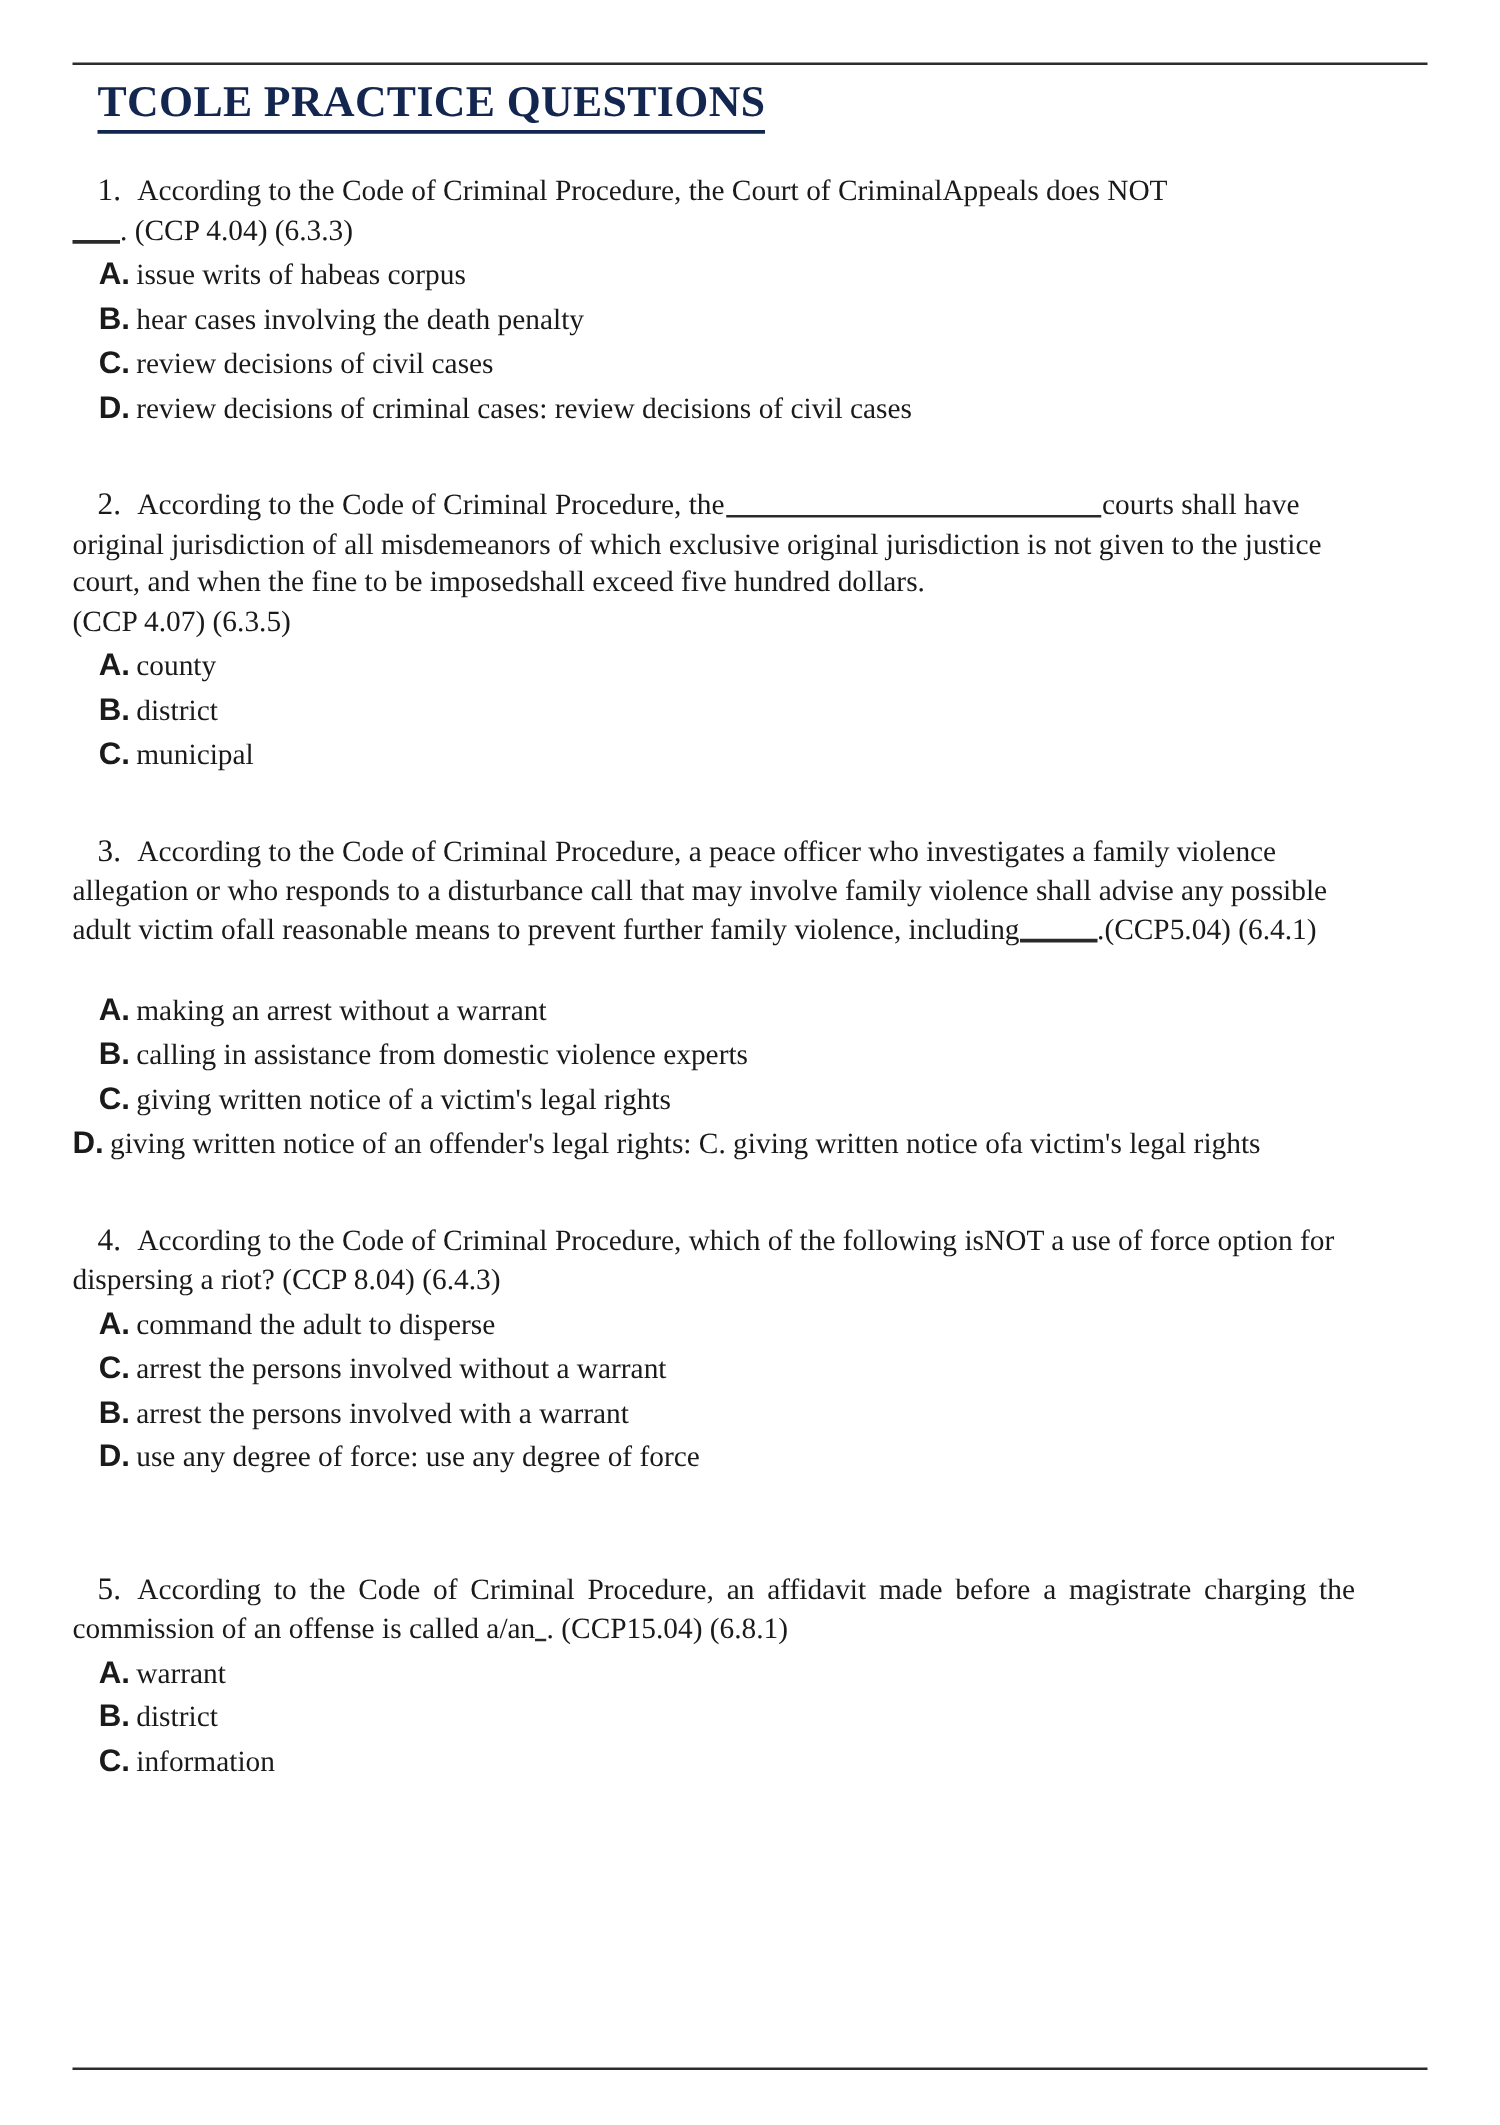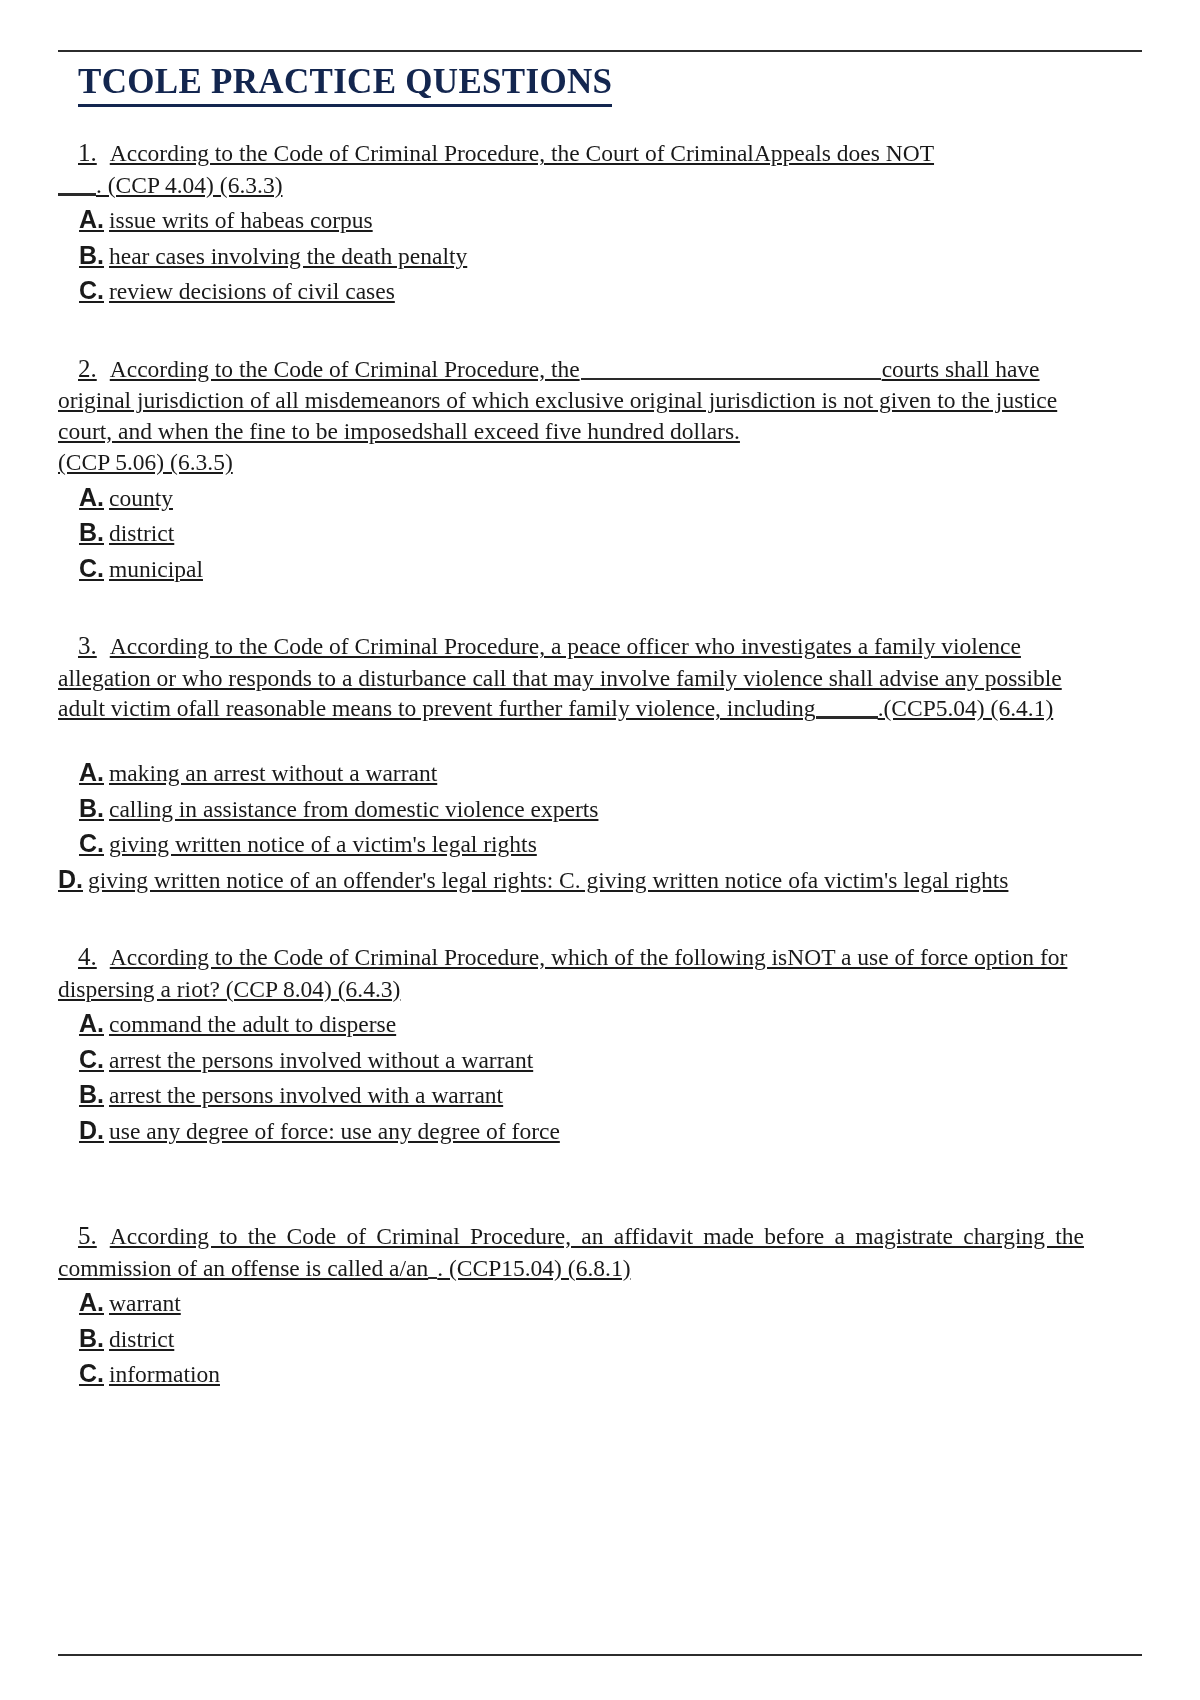"1. According to the Code" .question-block { text-decoration: underline -> none }
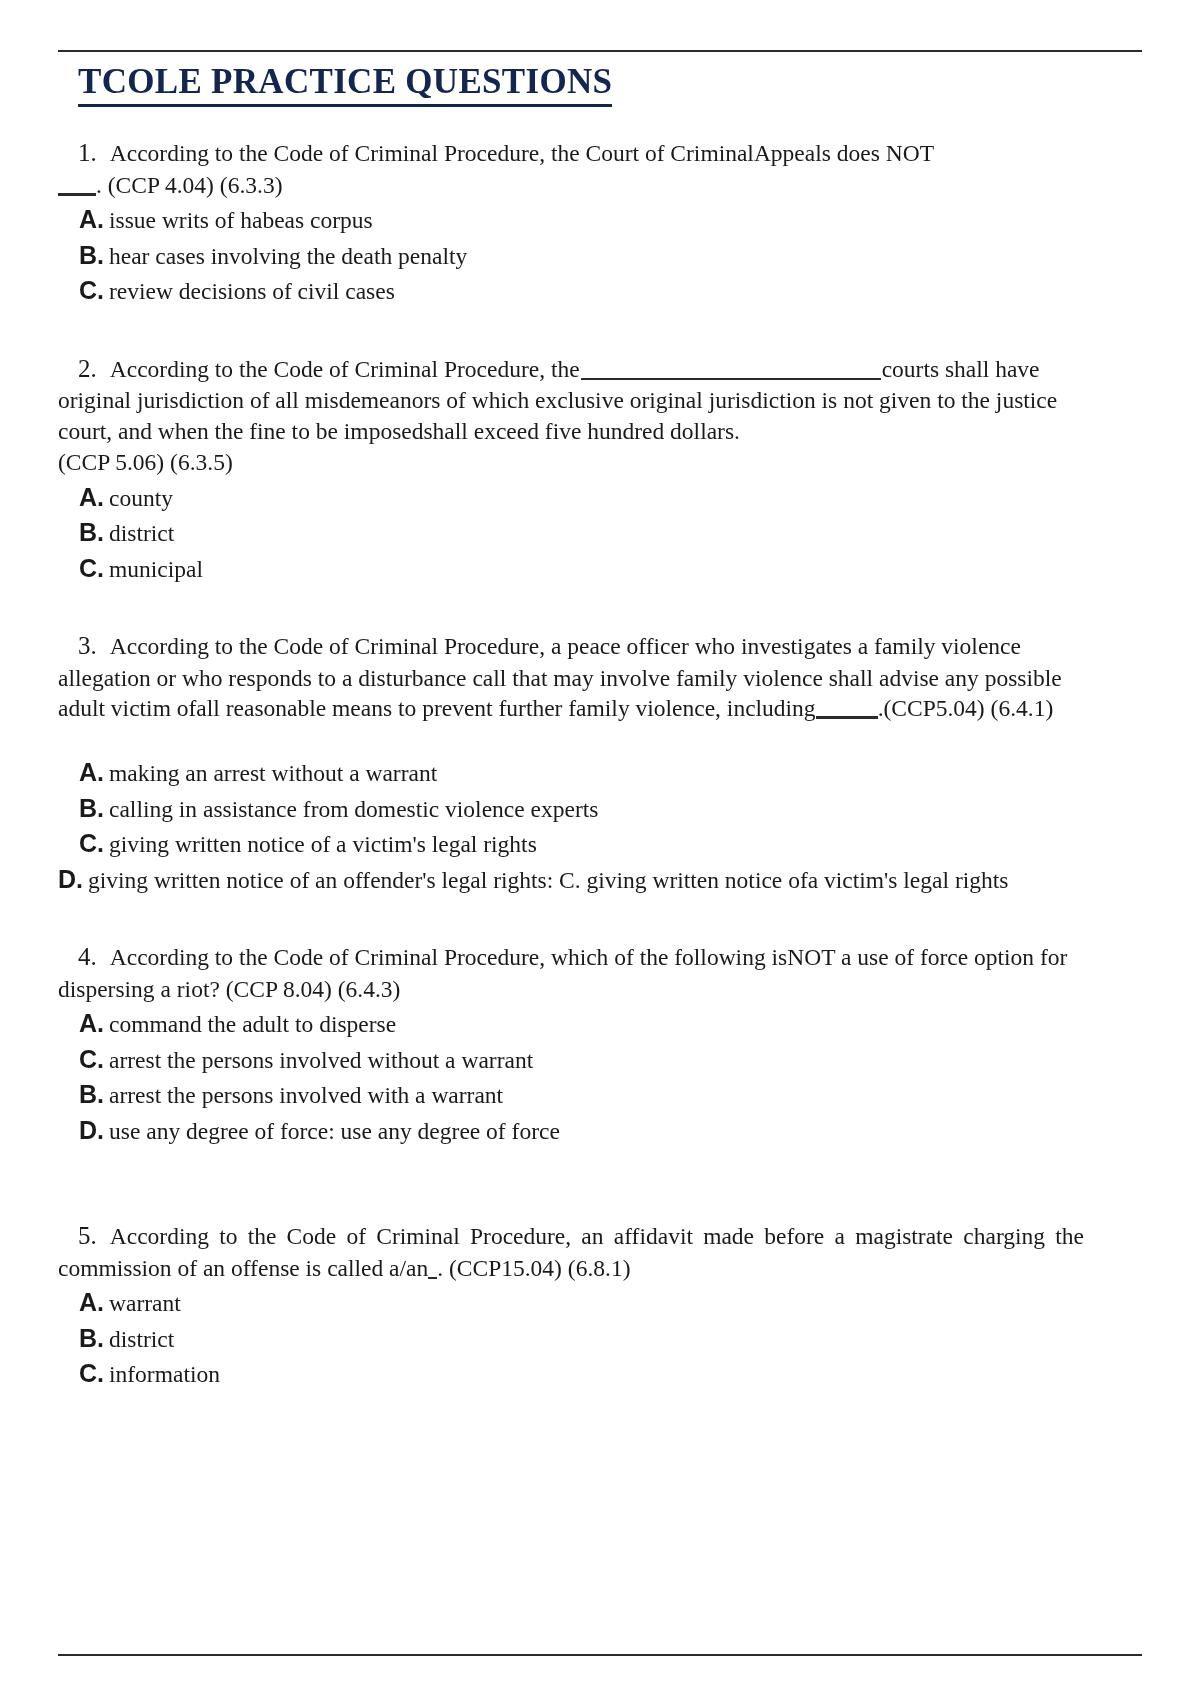"D. review decisions of criminal" li { html: none -> <li><span>D.</span><span>review decisions of criminal cases: review decisions of civil cases</span></li> }
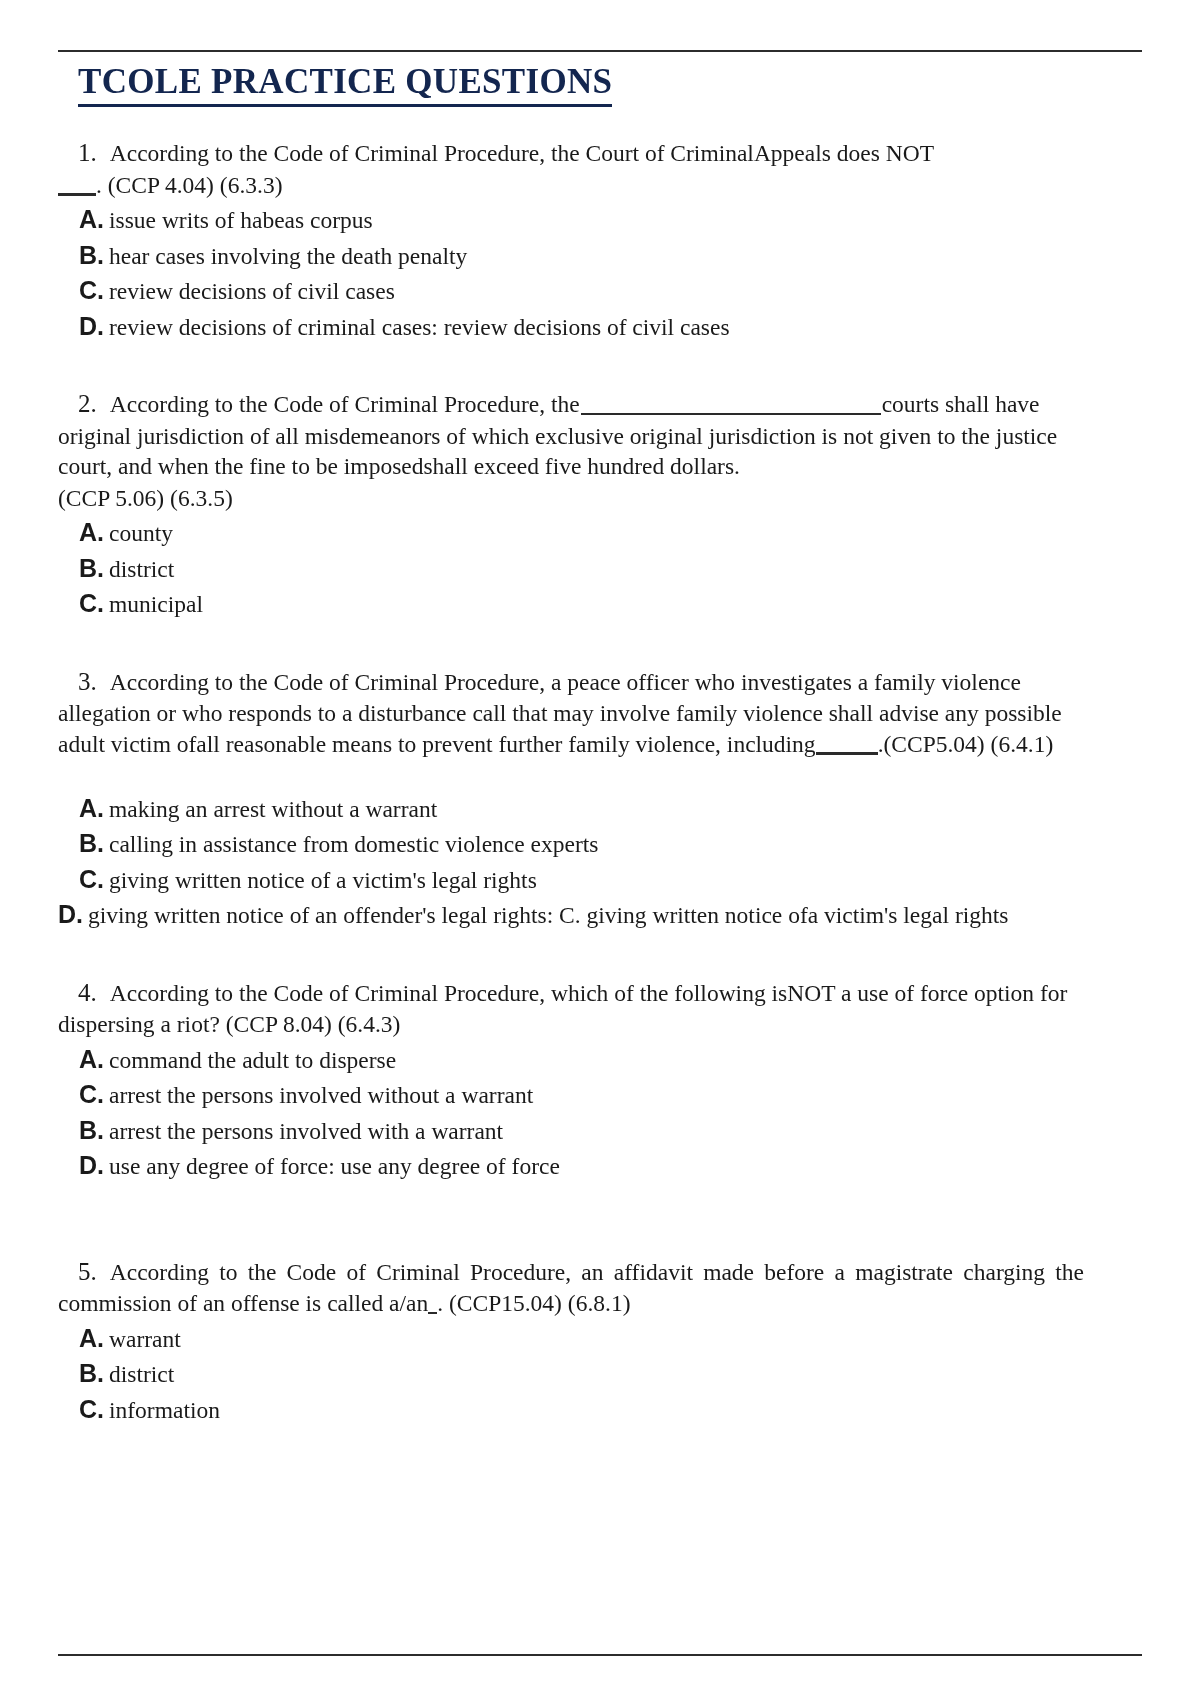"(CCP 5.06) (6.3.5)" p.q-ref { text: 5.06 -> 4.07 }
